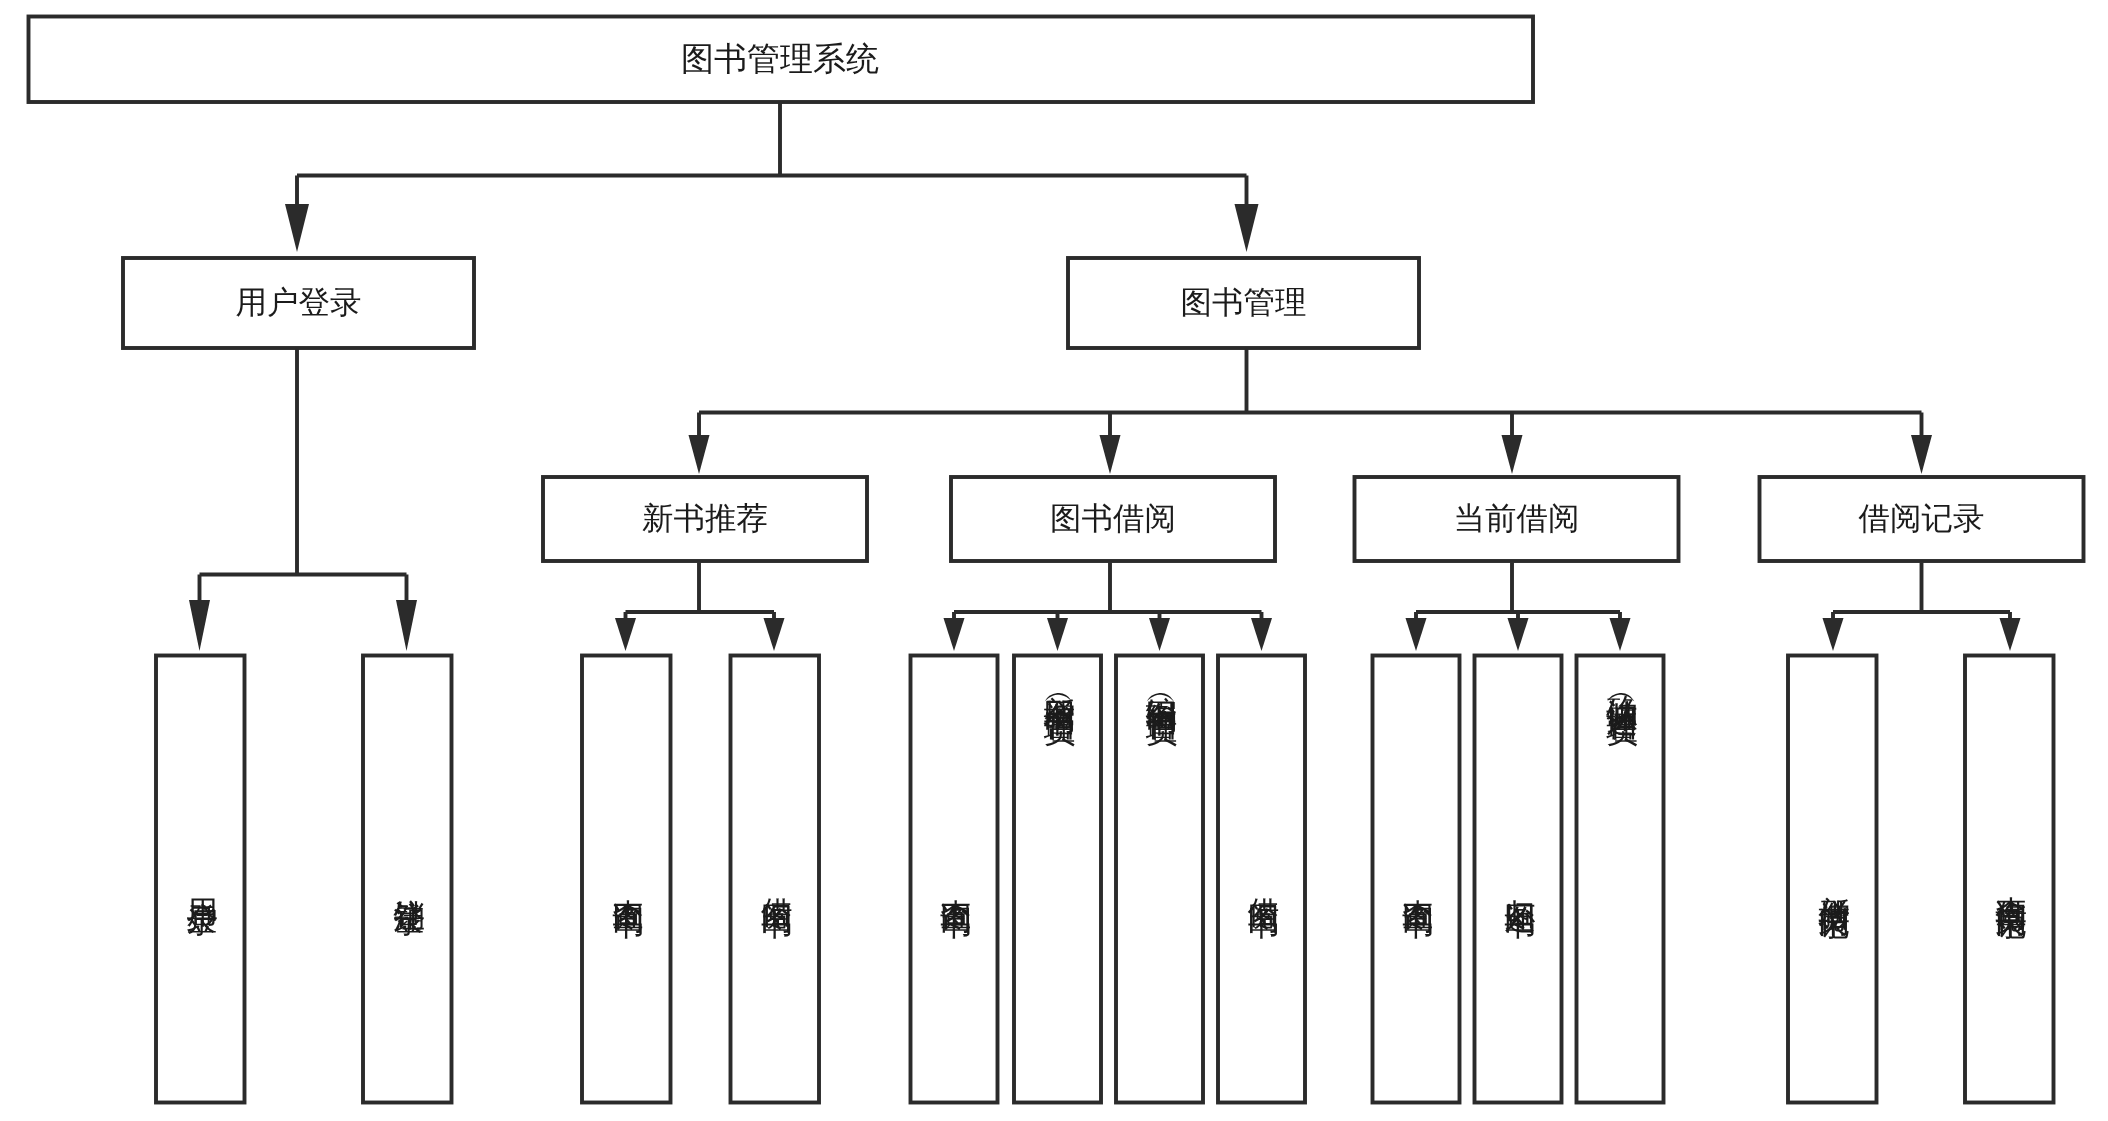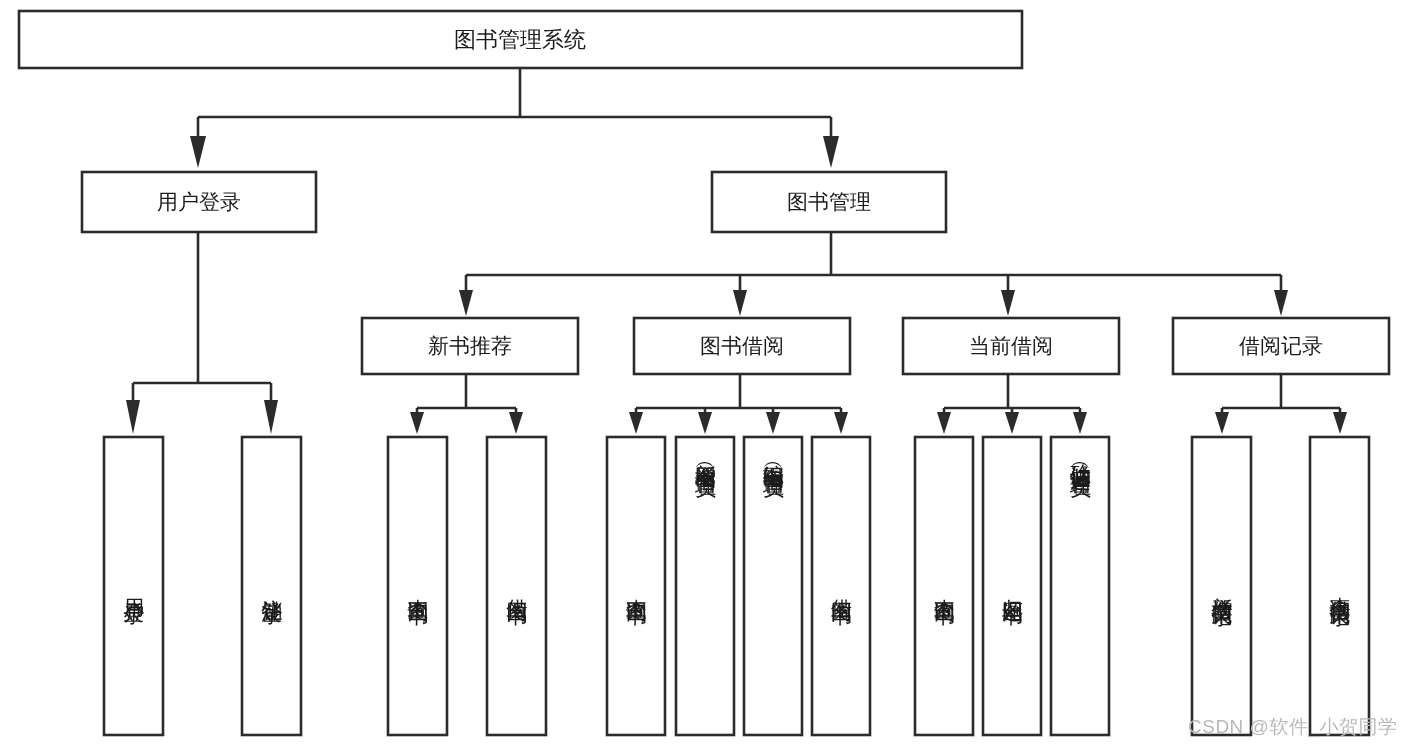"CSDN @软件_小贺同学" div.watermark { html: <div> <span>CSDN @软件_小贺同学</span> </div> -> none }
